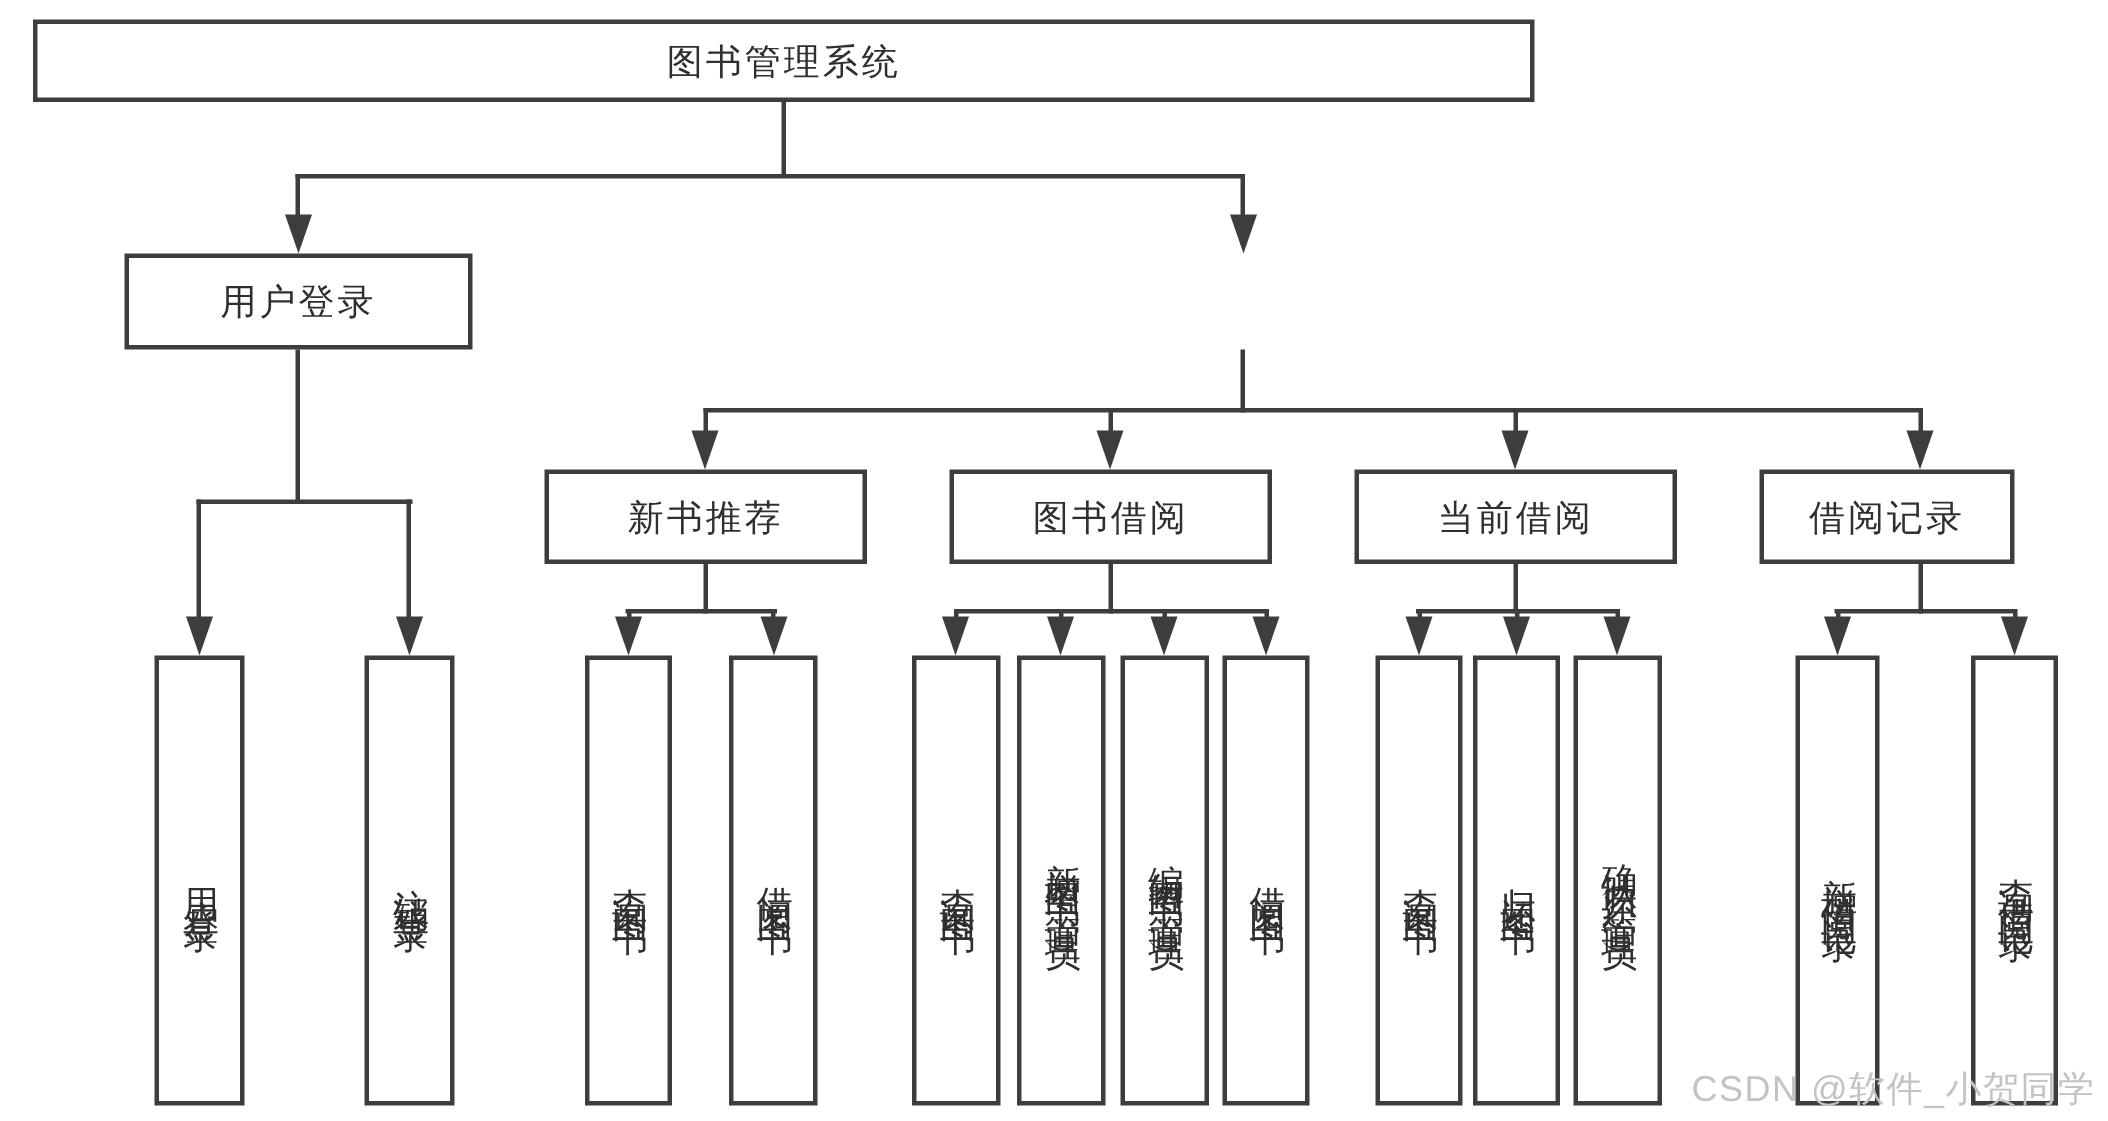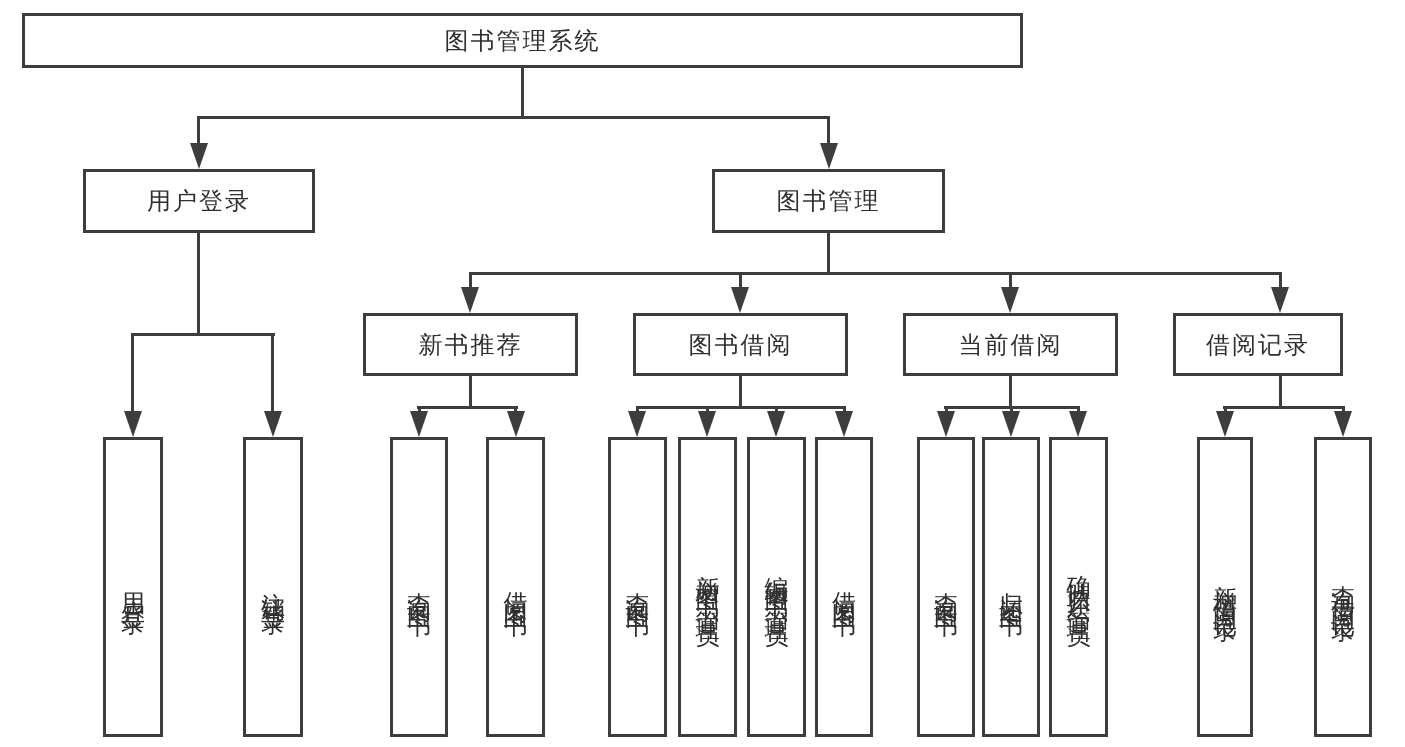"图书管理" div.box { html: <div> <span>图书管理</span> </div> -> none }
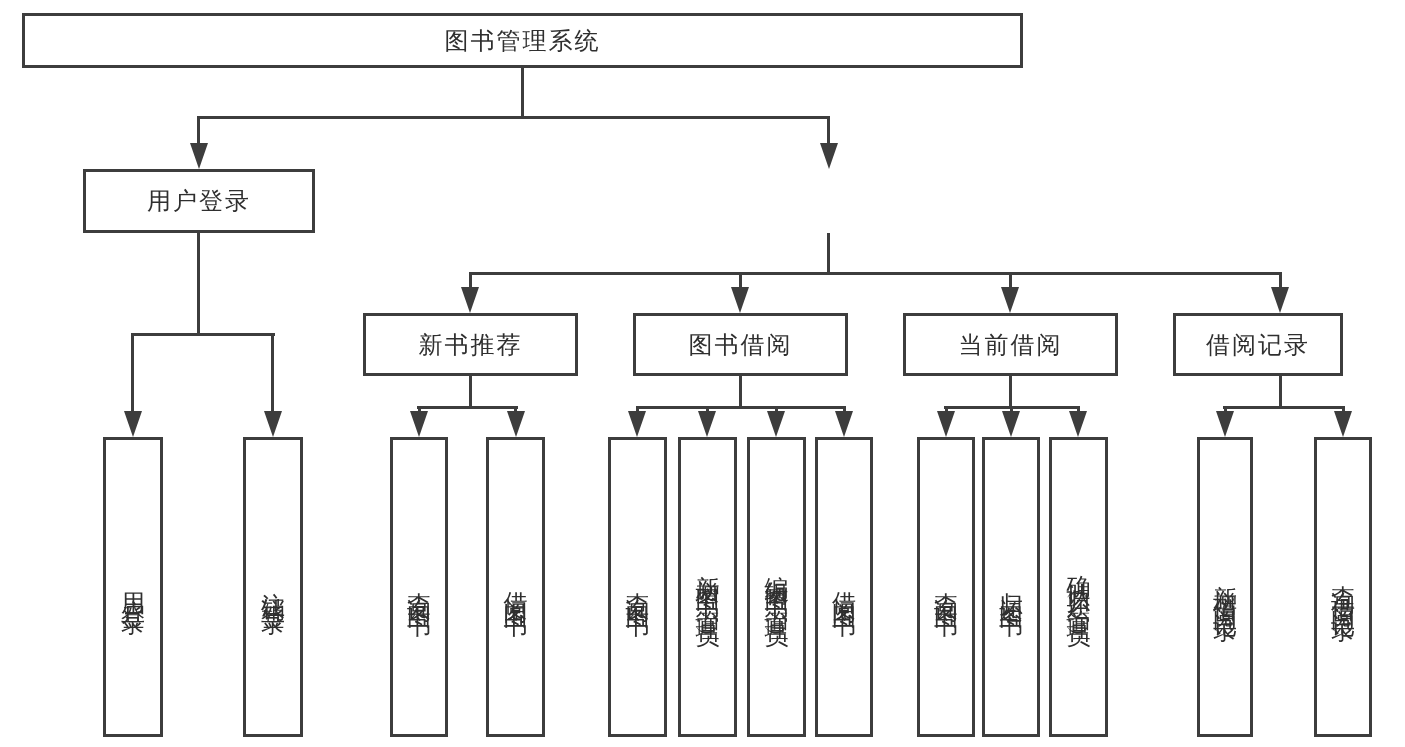"CSDN @软件_小贺同学" div.wm { html: none -> <div>CSDN @软件_小贺同学</div> }
